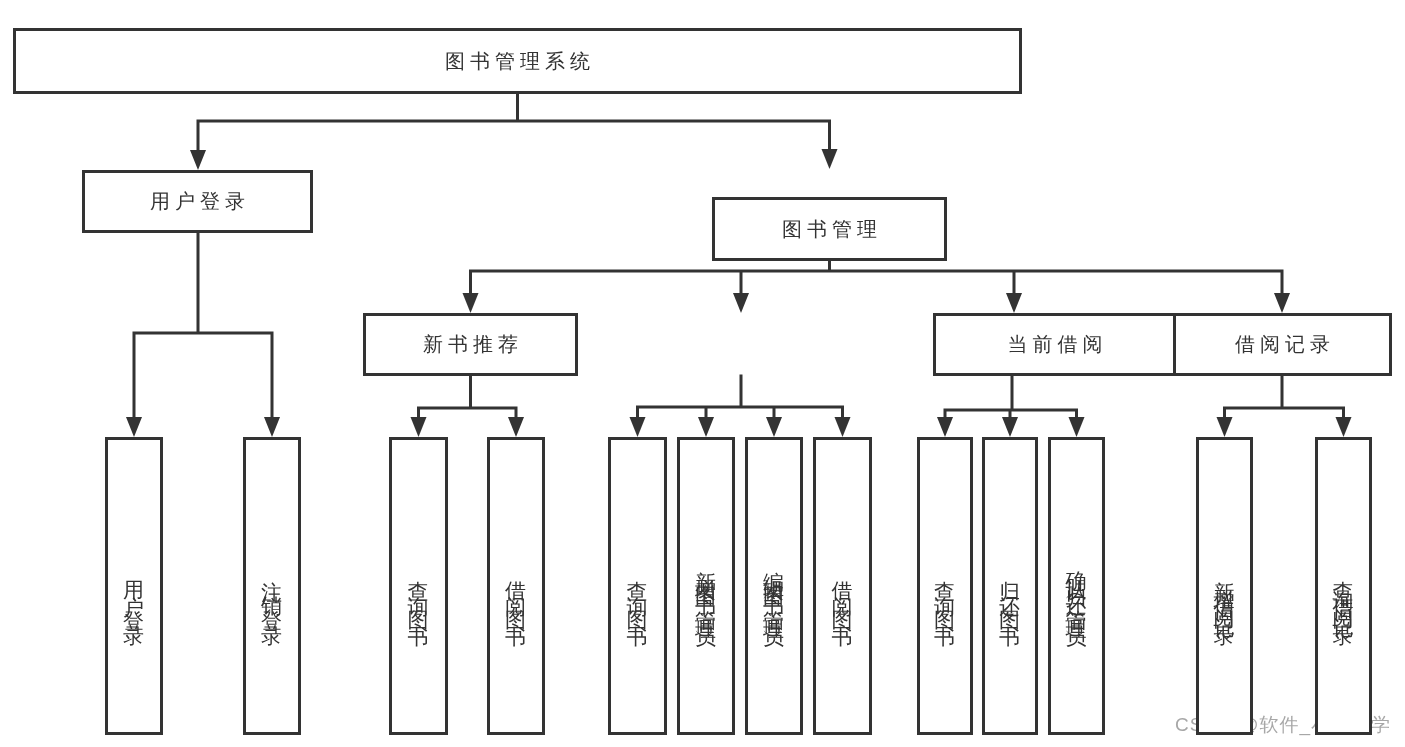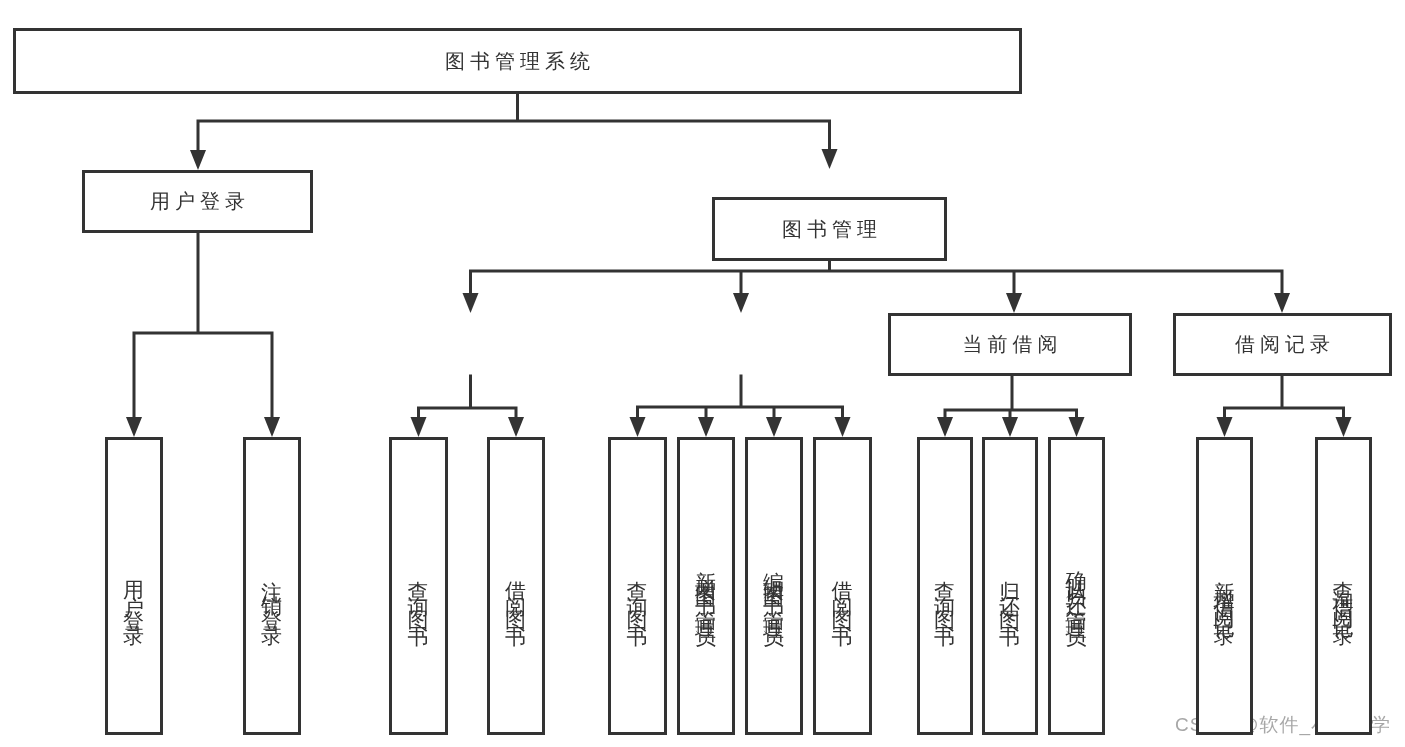"新书推荐" div.node { html: none -> <div> <span>新书推荐</span> </div> }
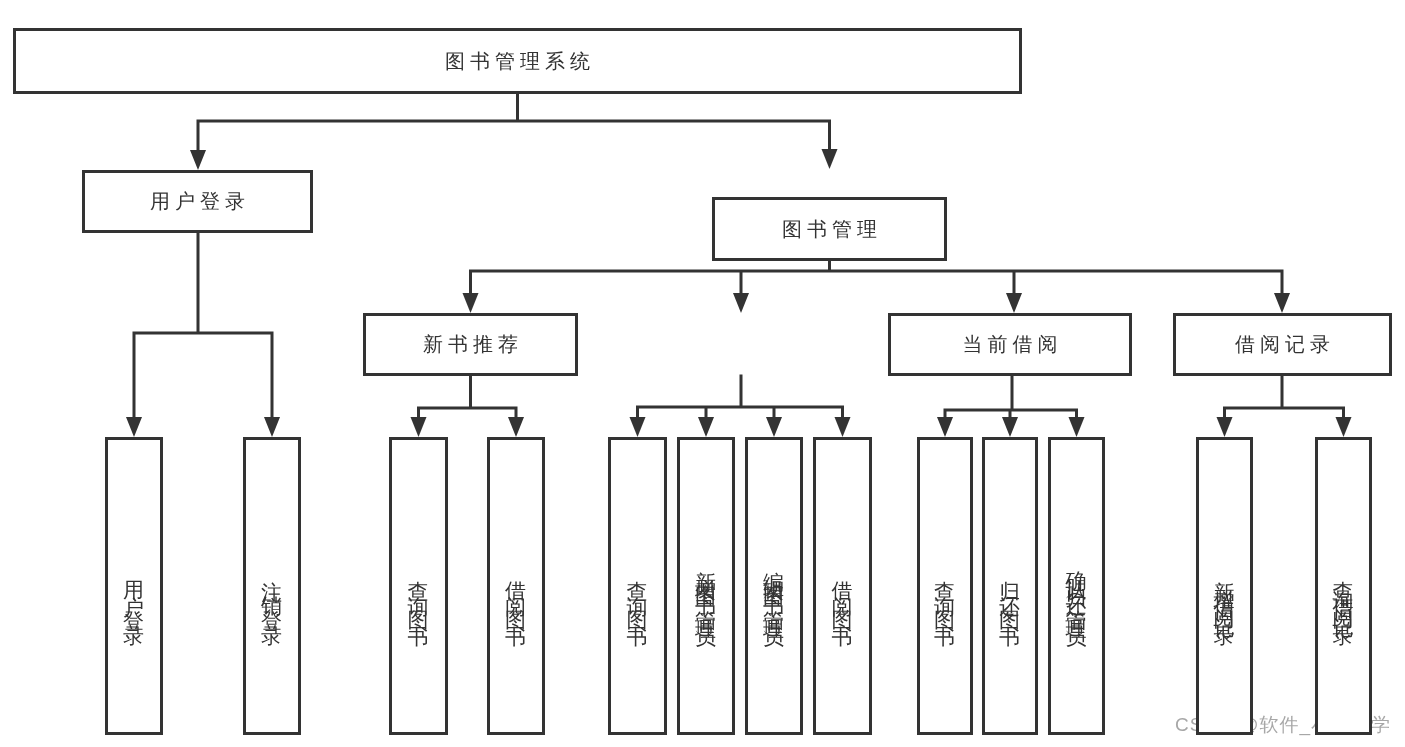"当前借阅" div.node { left: 888px -> 933px }
